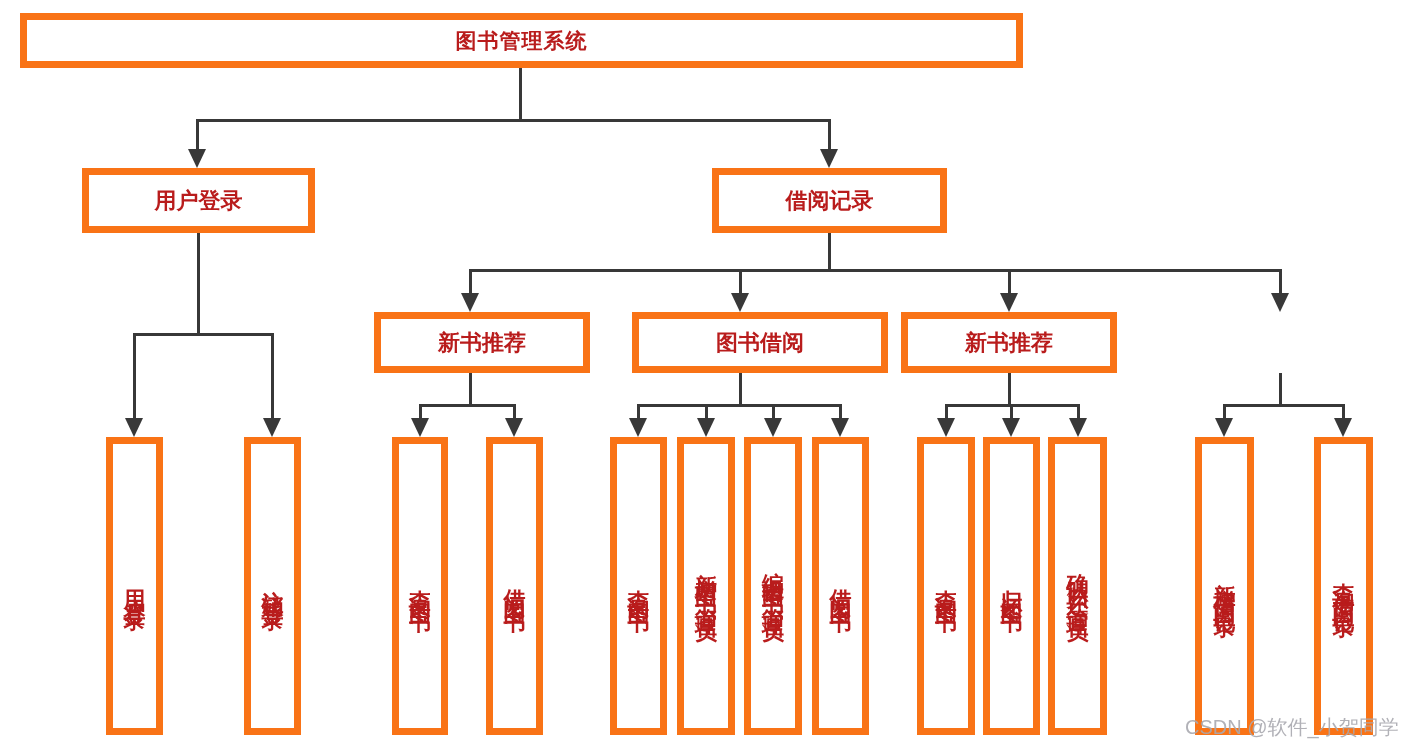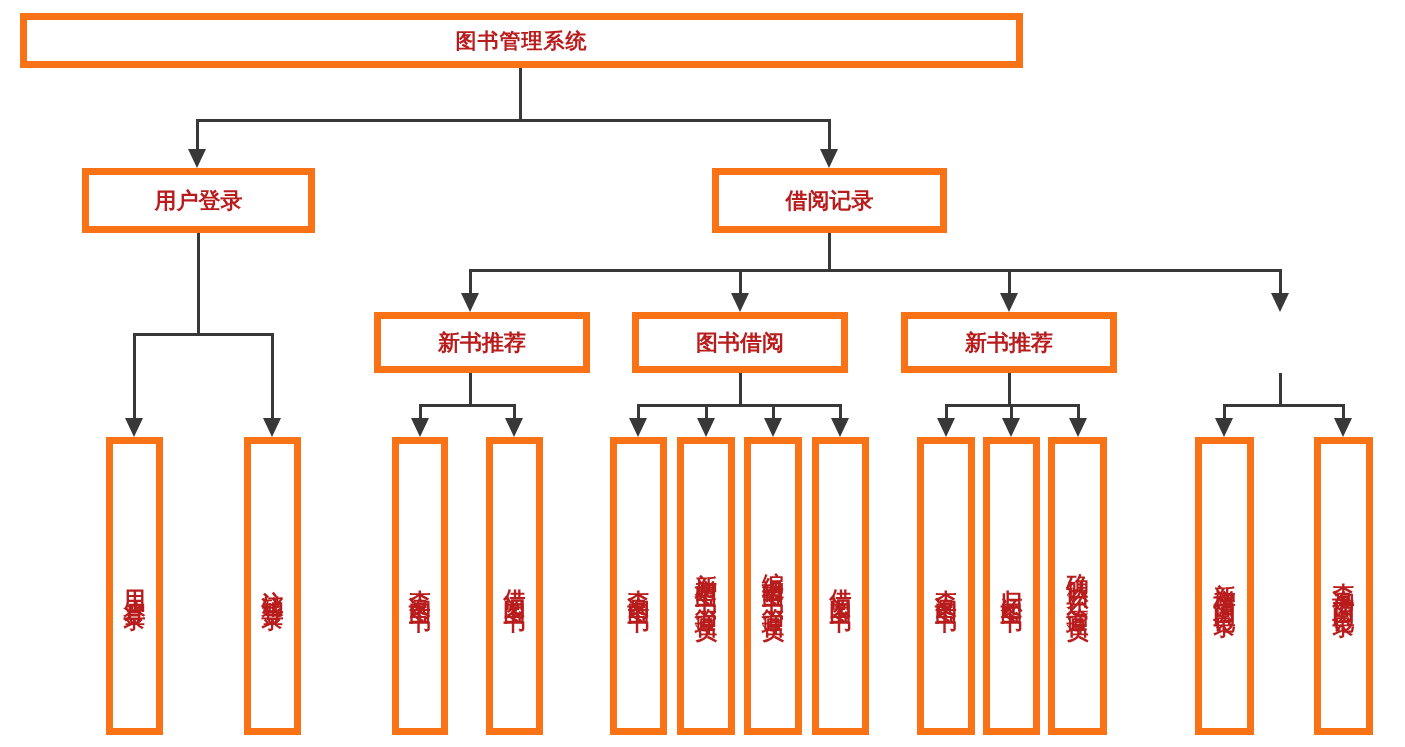"图书借阅" div.box { width: 216px -> 256px }
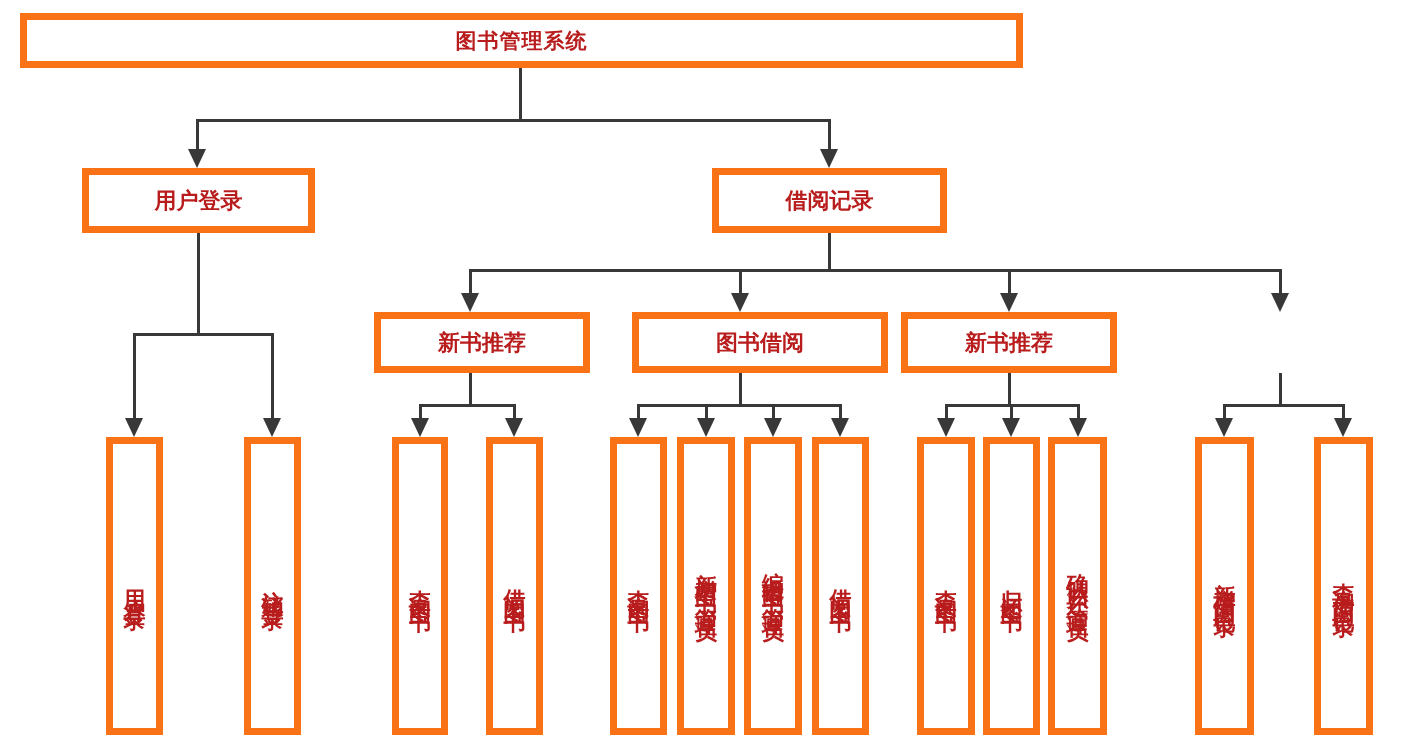"CSDN @软件_小贺同学" div.watermark { html: none -> <div>CSDN @软件_小贺同学</div> }
